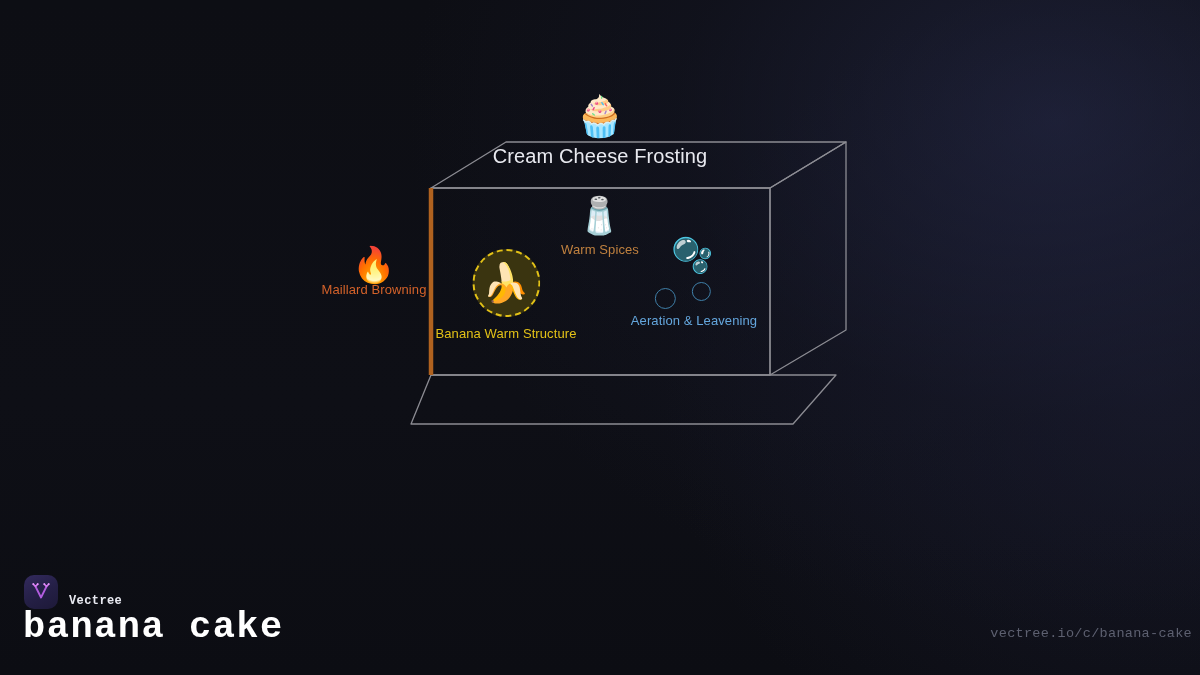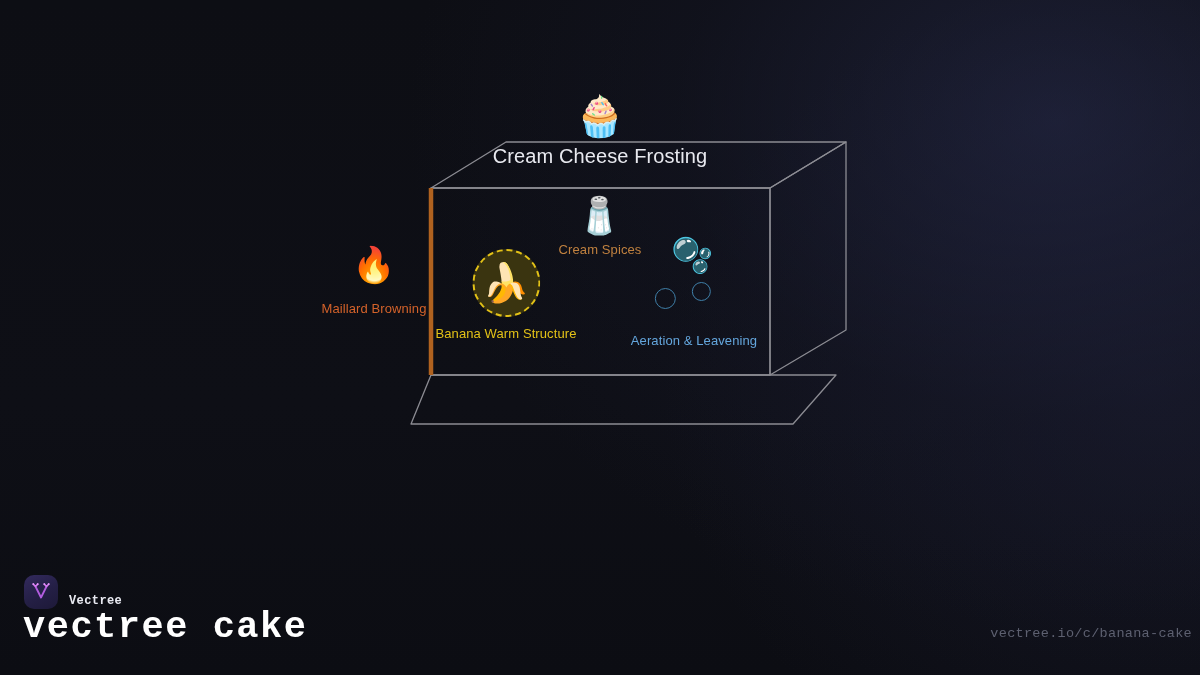"Cream Spices" span.node-label { text: Cream -> Warm }
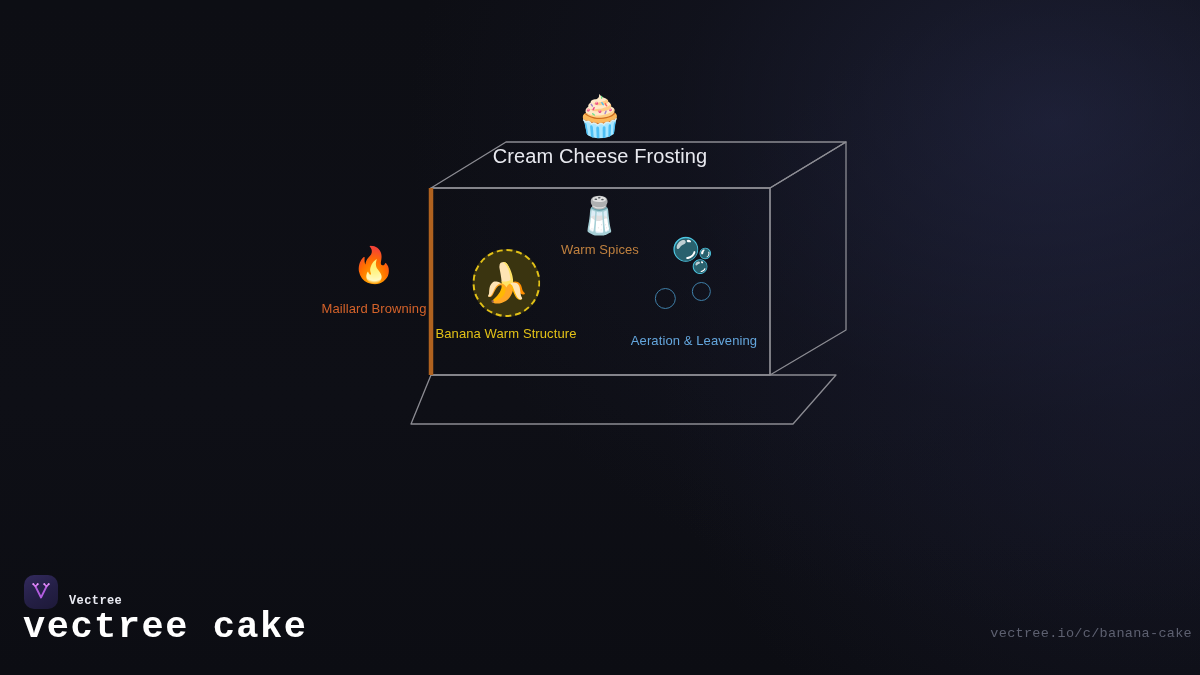"Maillard Browning" #node-maillard .node-label { margin-top: 19px -> 0 }
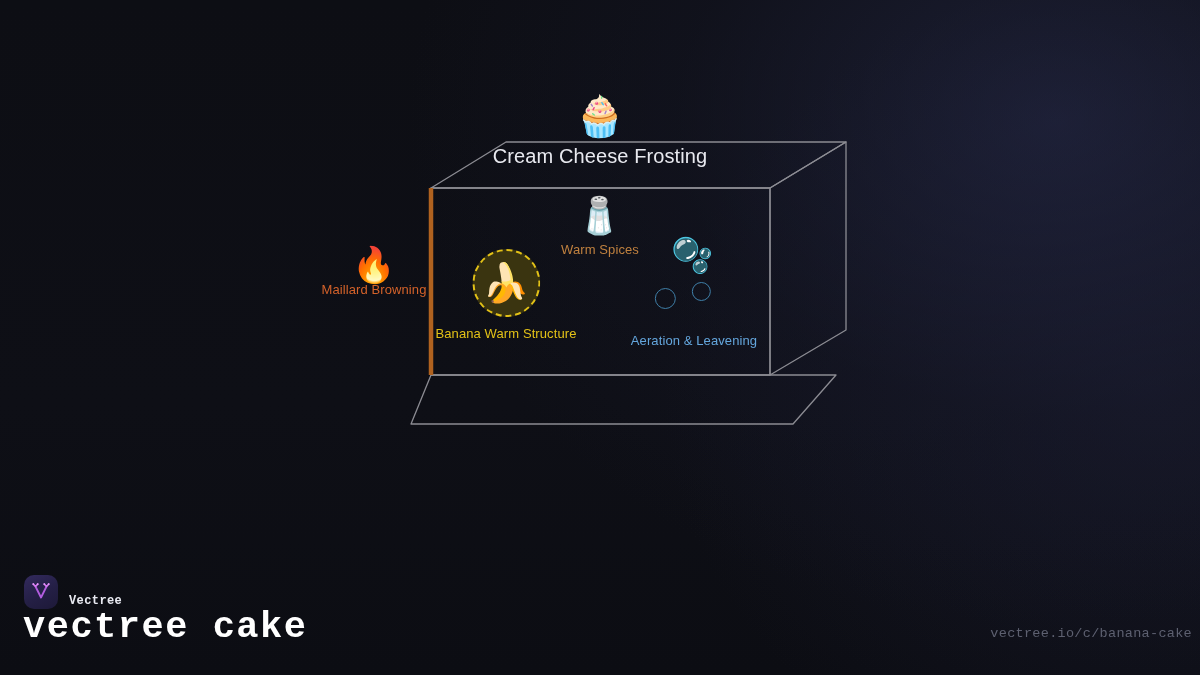"Aeration & Leavening" #node-aeration .node-label { margin-top: 24px -> 4px }
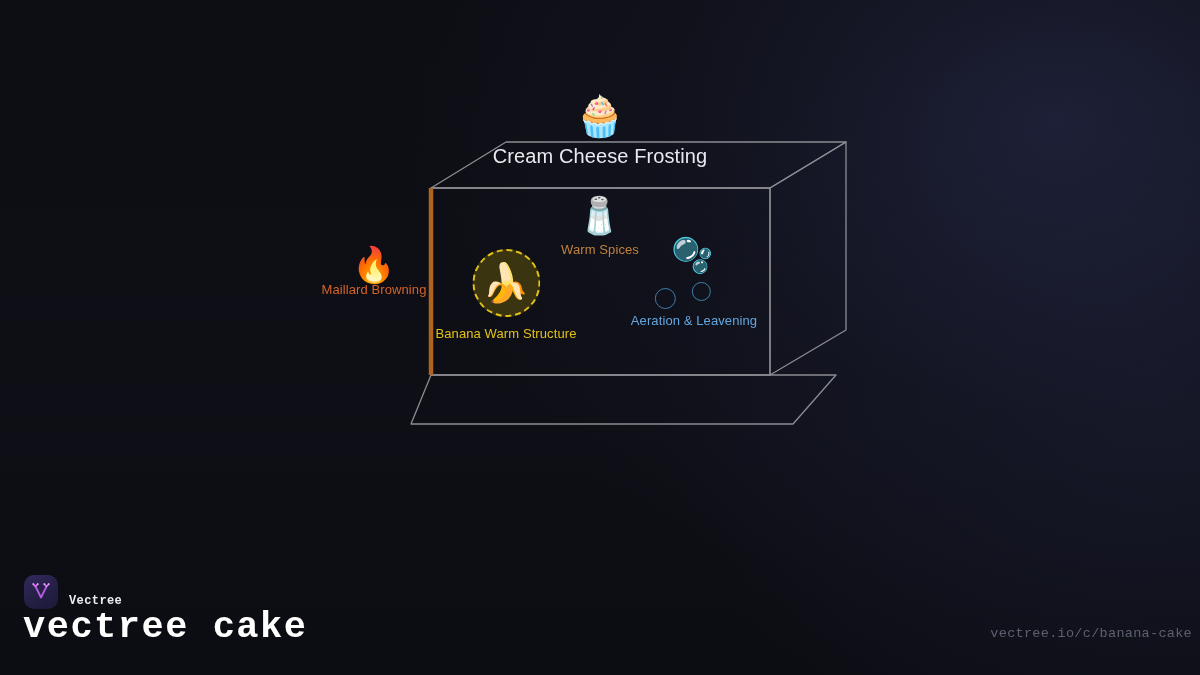"vectree cake" div { text: vectree -> banana }
